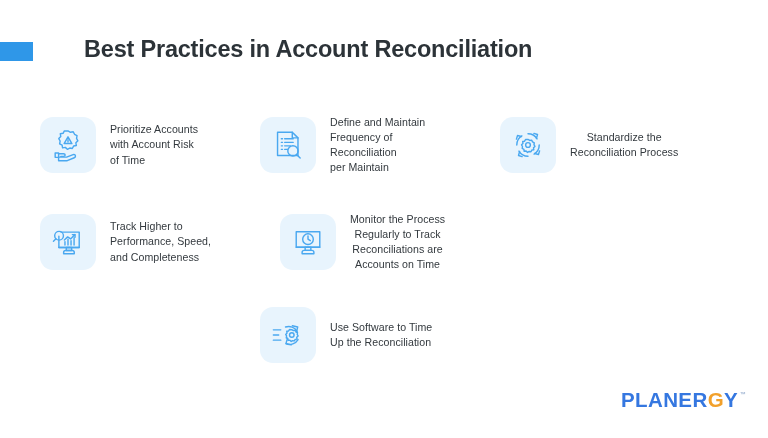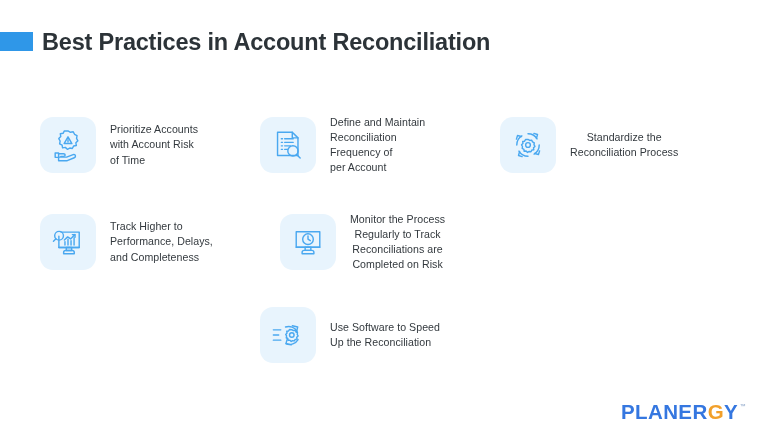"Best Practices in Account Reconciliation" .header { align-items: flex-start -> center; gap: none -> 42px }
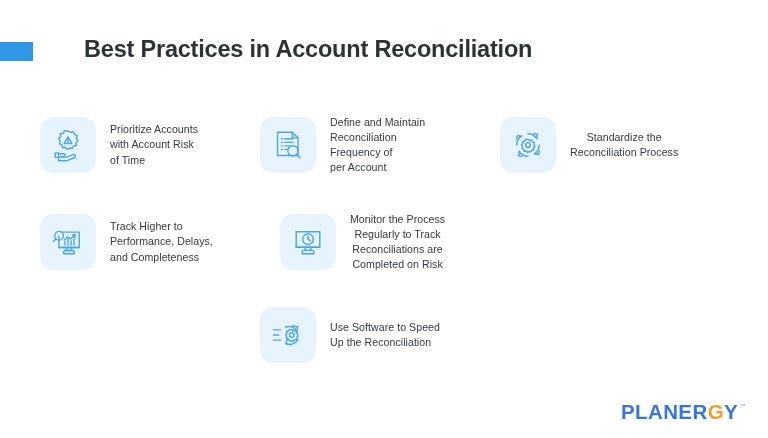"Reconciliation" span.ln { order: before "Frequency of" -> after "Frequency of" }
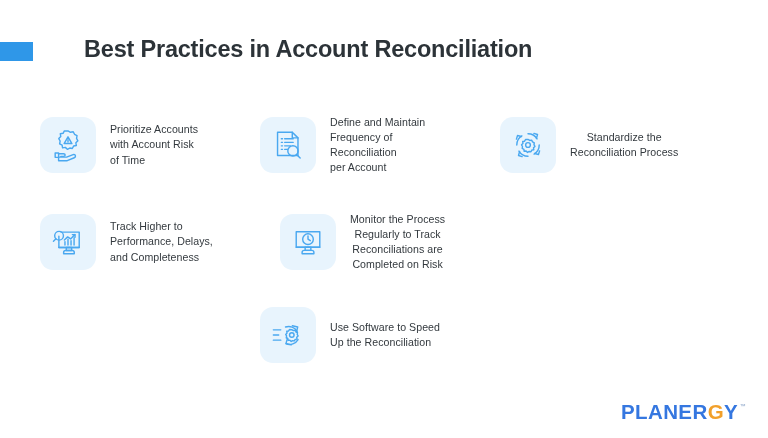"per Account" span.ln { text: Account -> Maintain }
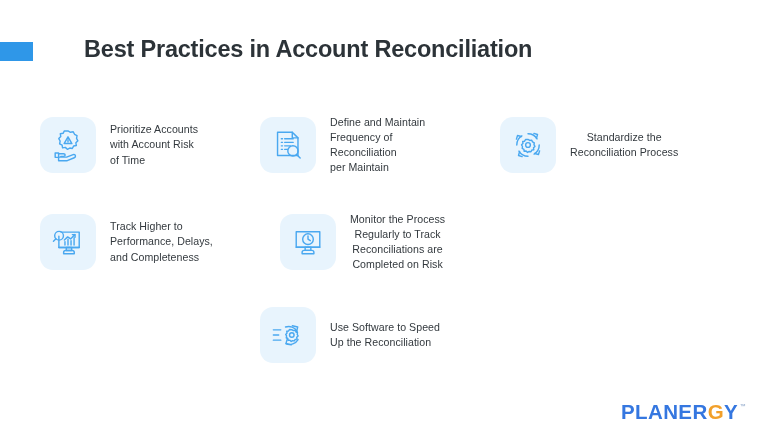"Performance, Delays," span.ln { text: Delays -> Speed }
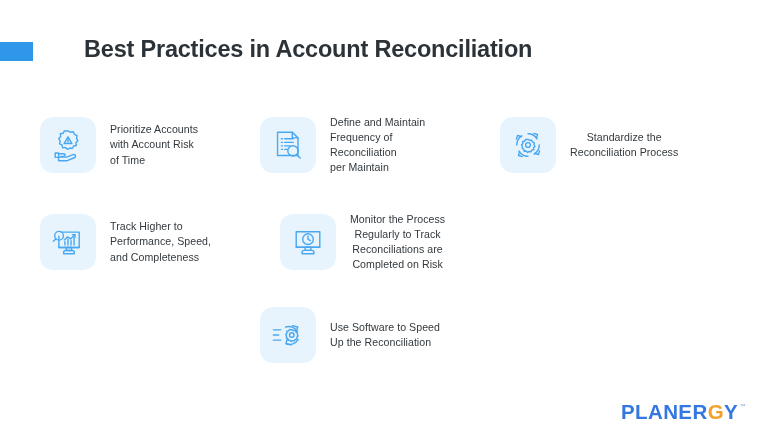"Completed on Risk" span.ln { text: Completed on Risk -> Accounts on Time }
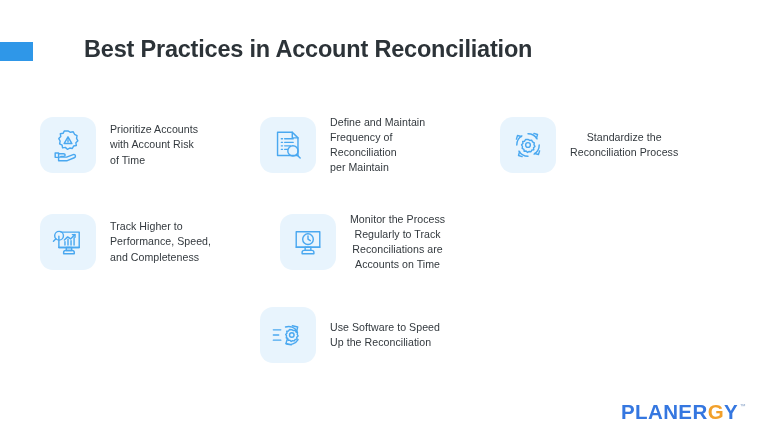"Use Software to Speed" span.ln { text: Speed -> Time }
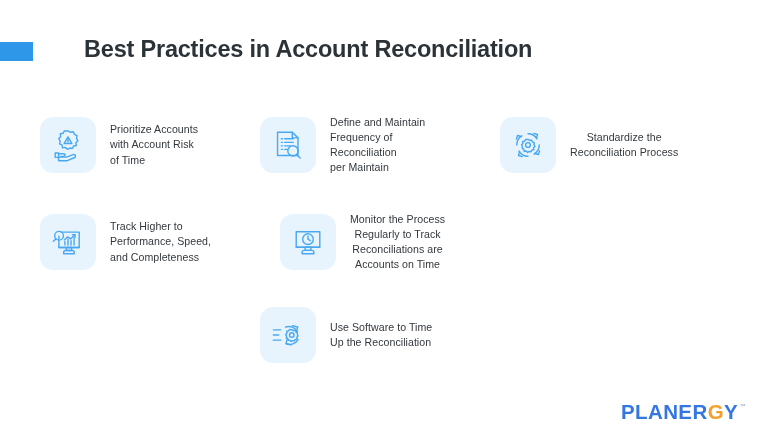"PLANER" .logo { bottom: 16px -> 28px }
